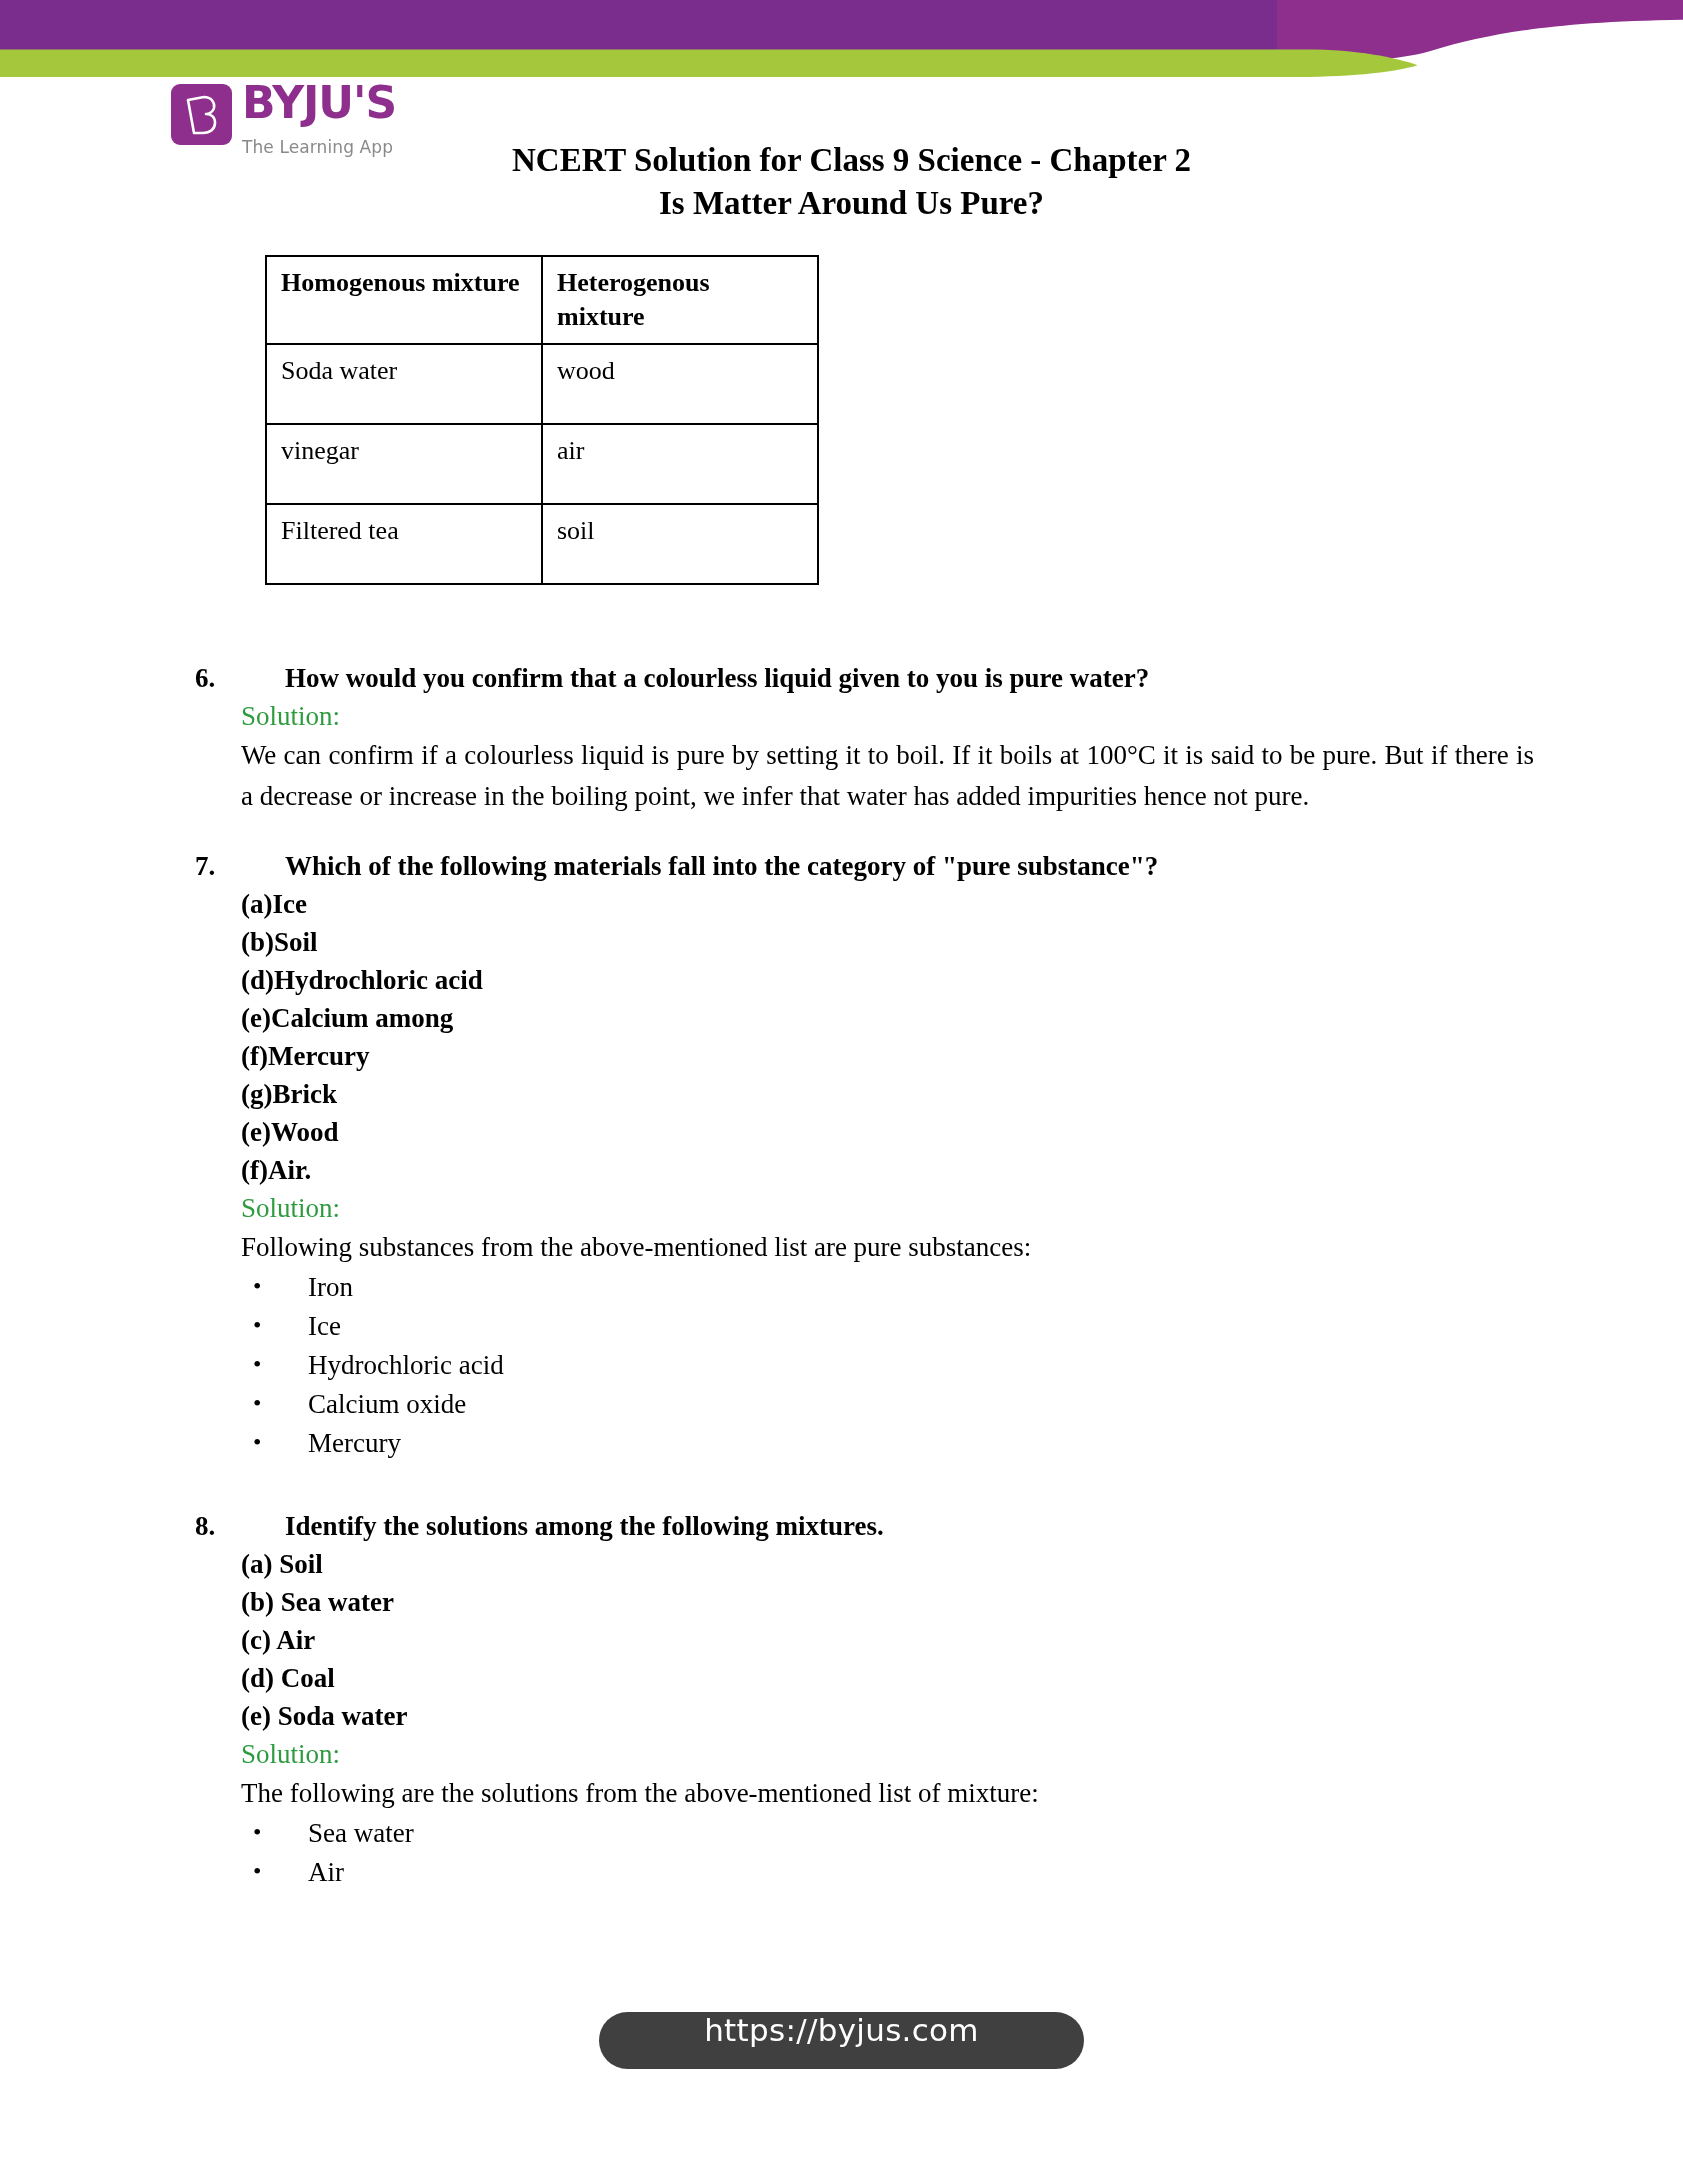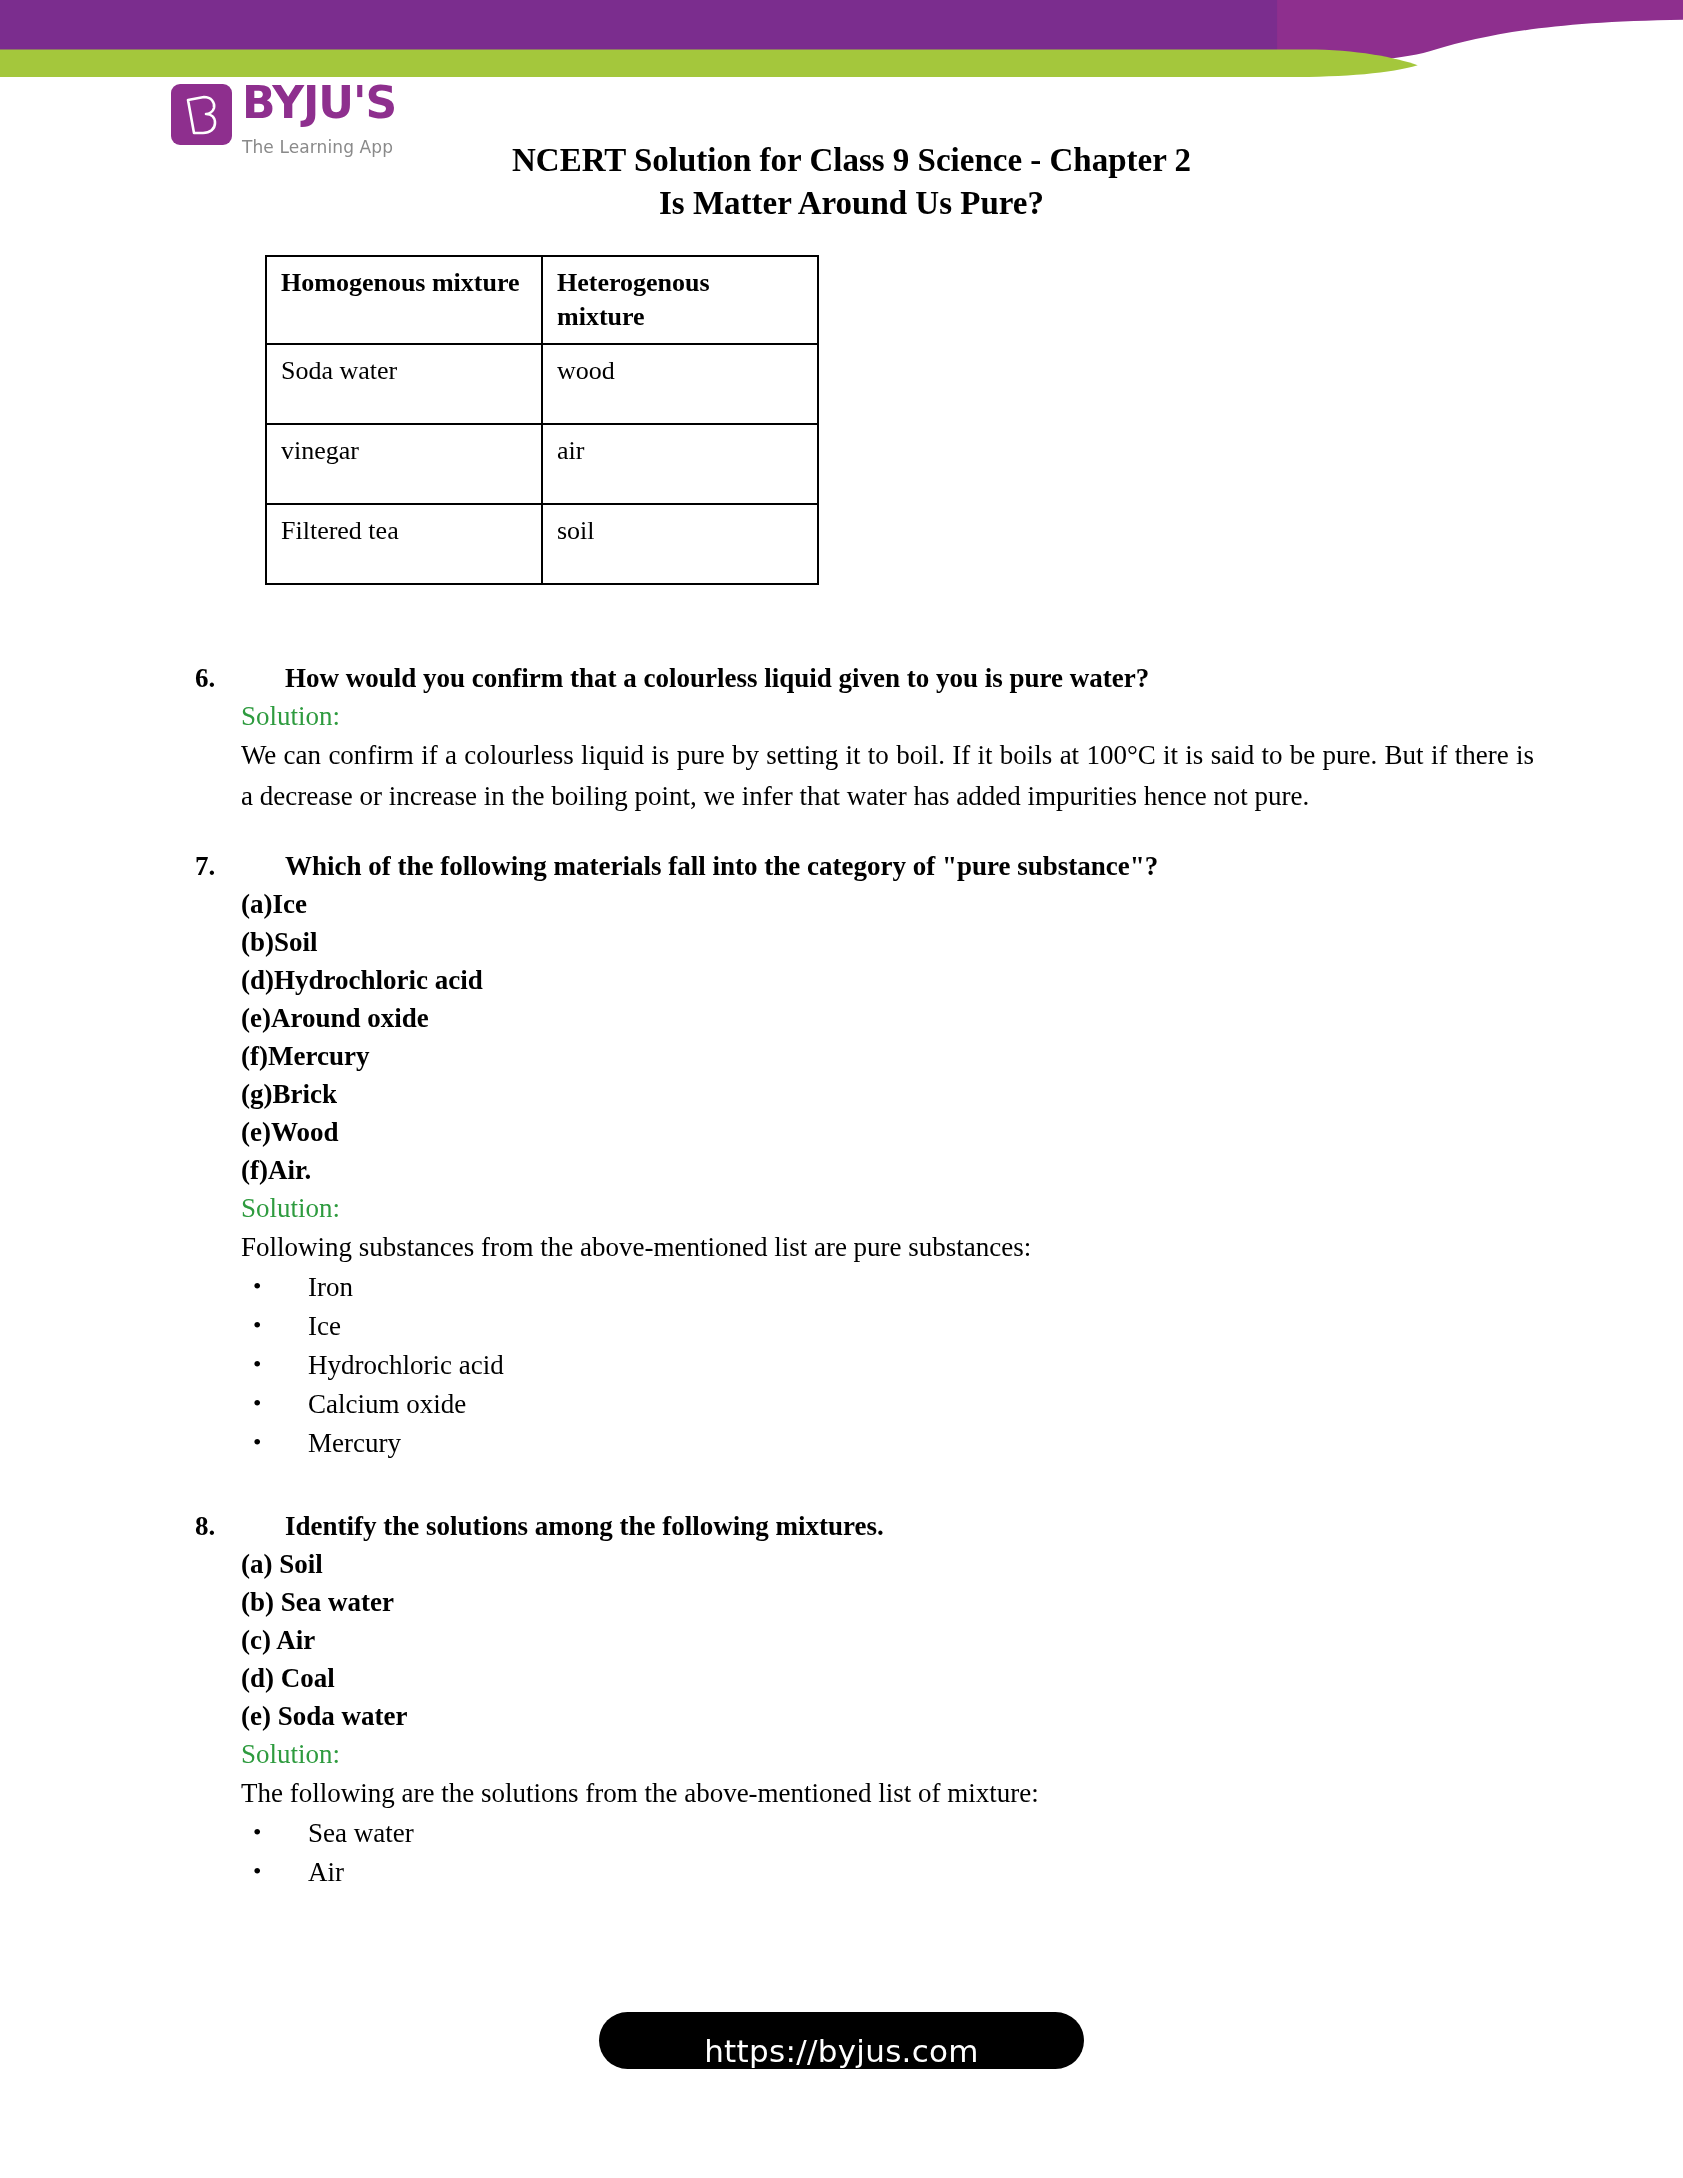"(e)Around oxide" div.opt { text: Around oxide -> Calcium among }
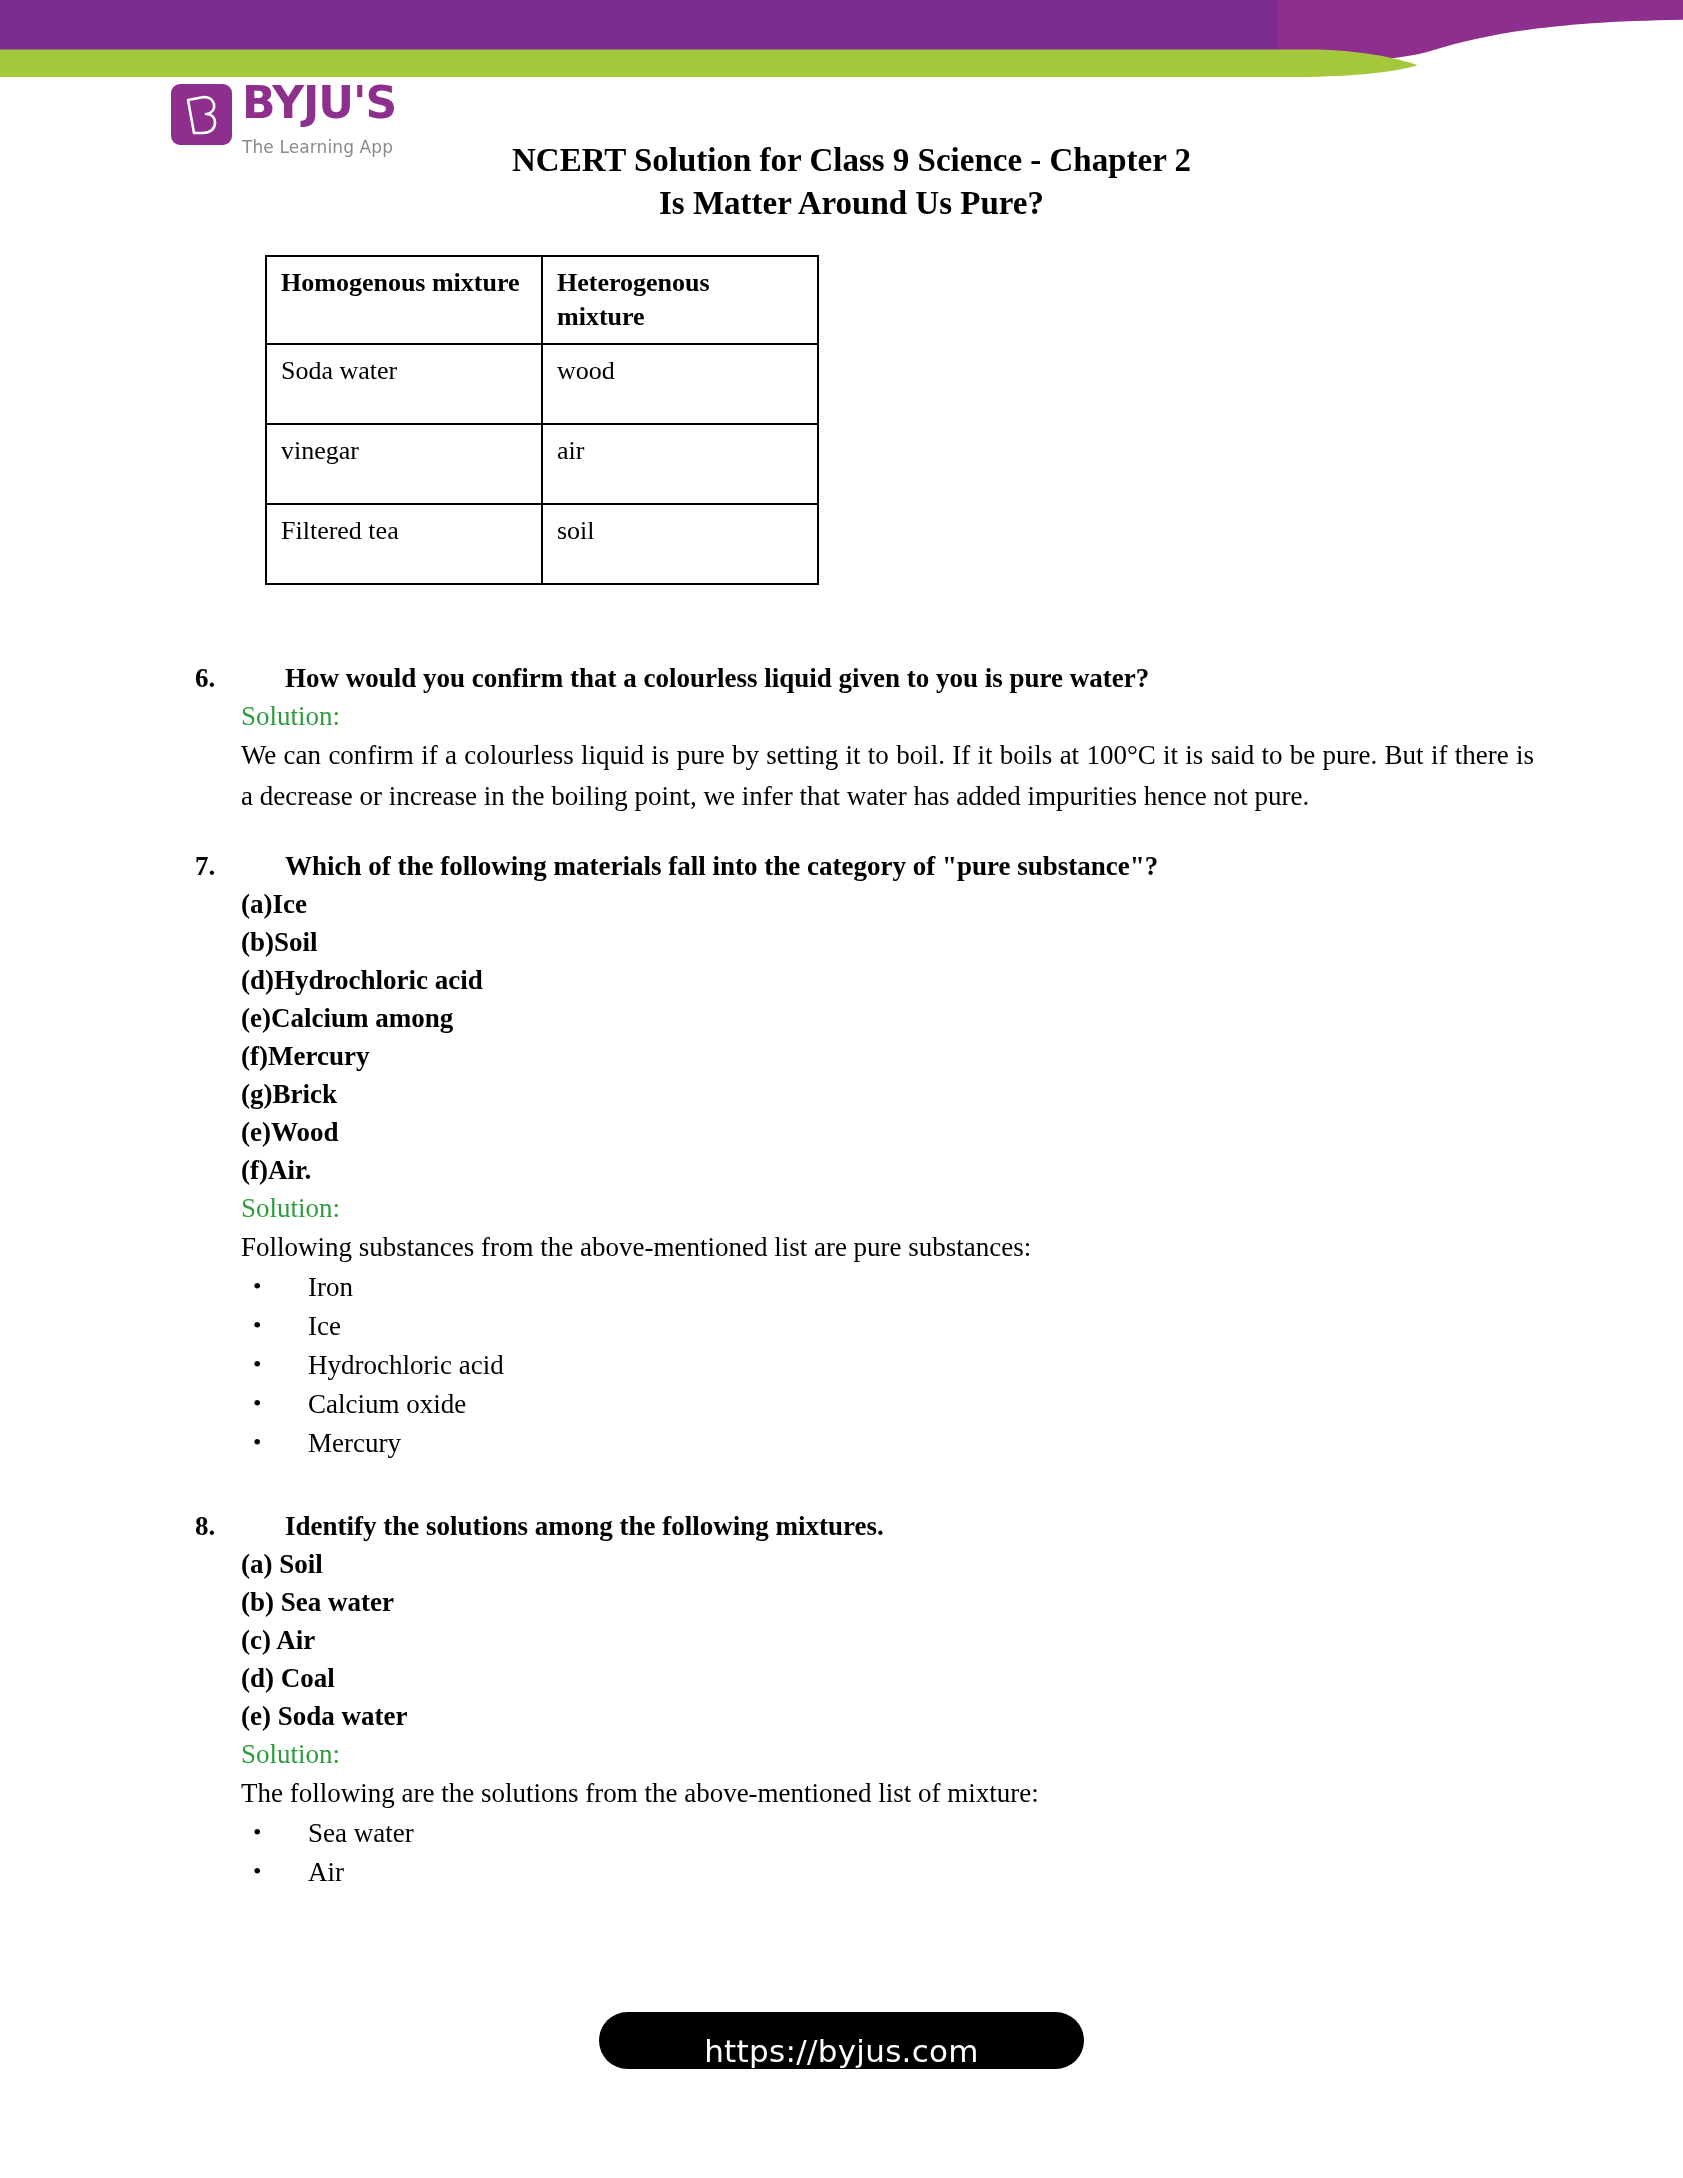"https://byjus.com" .footer-pill { align-items: flex-end -> flex-start; background: #000000 -> #404040 }
